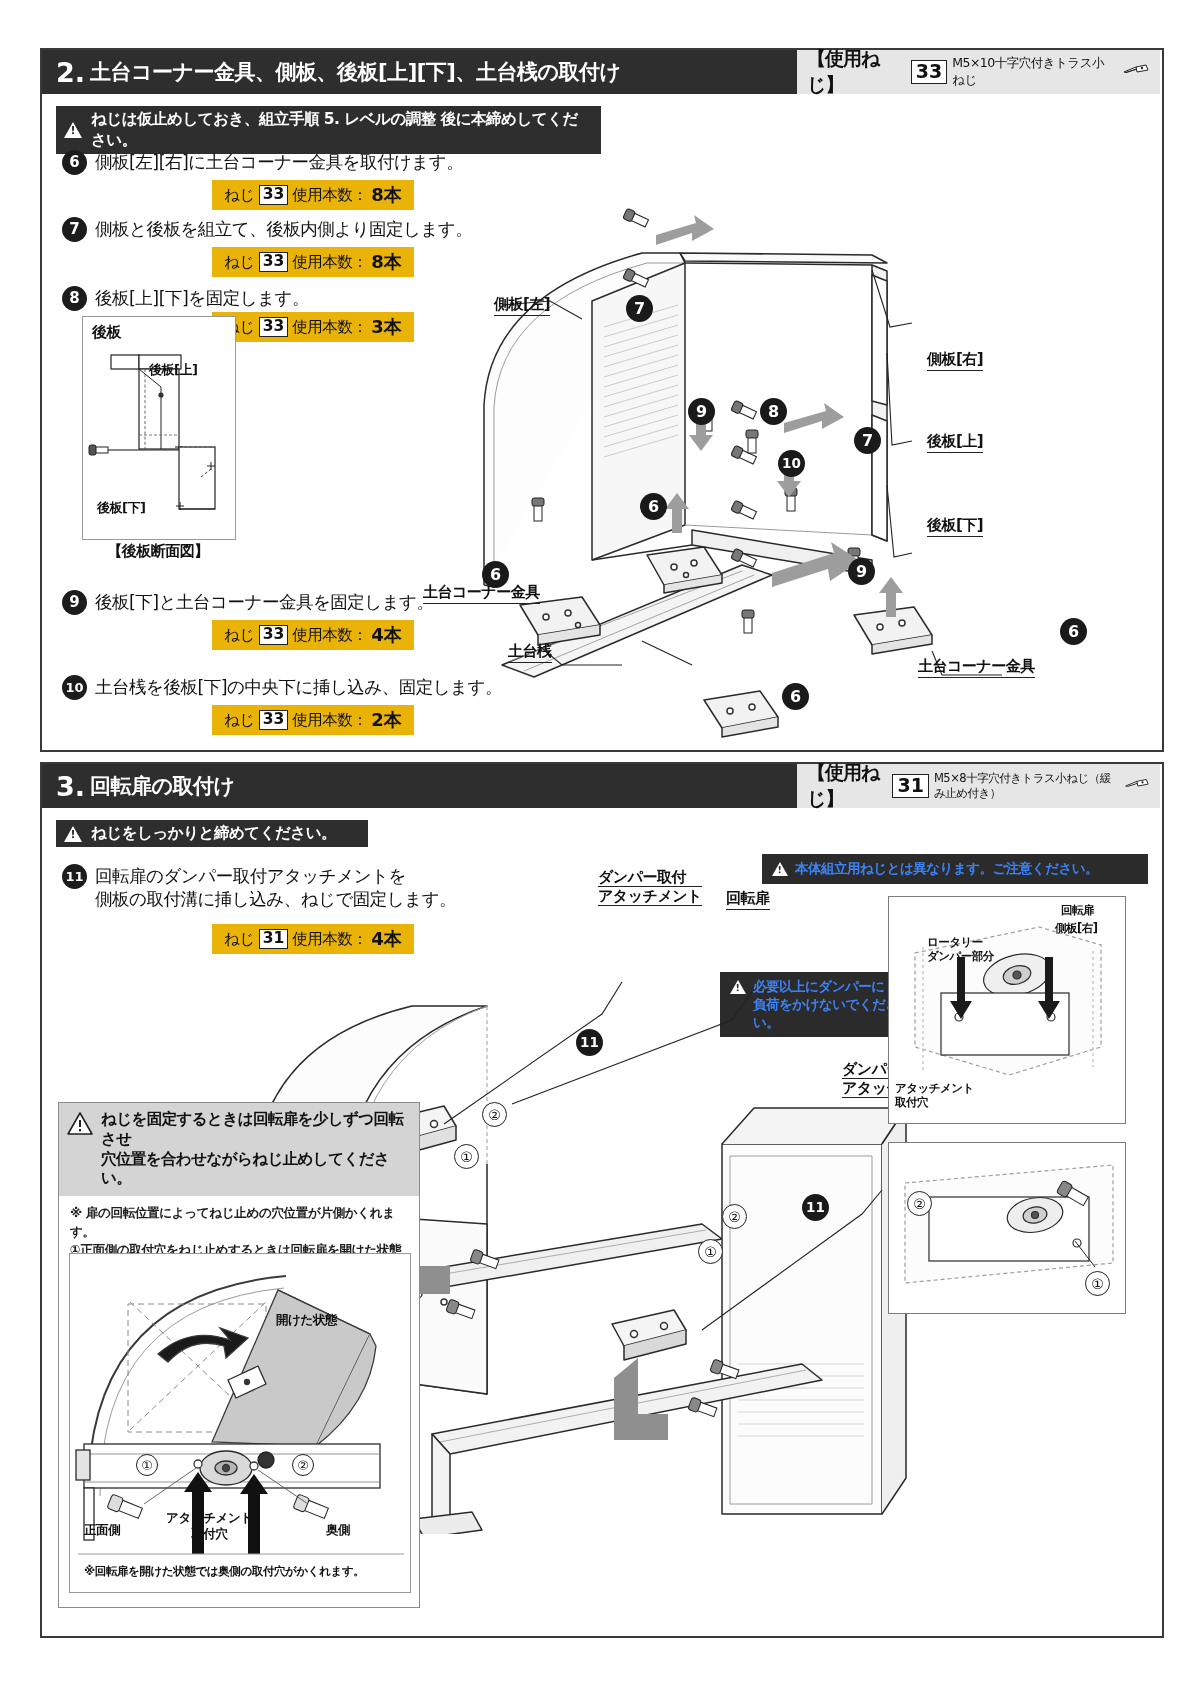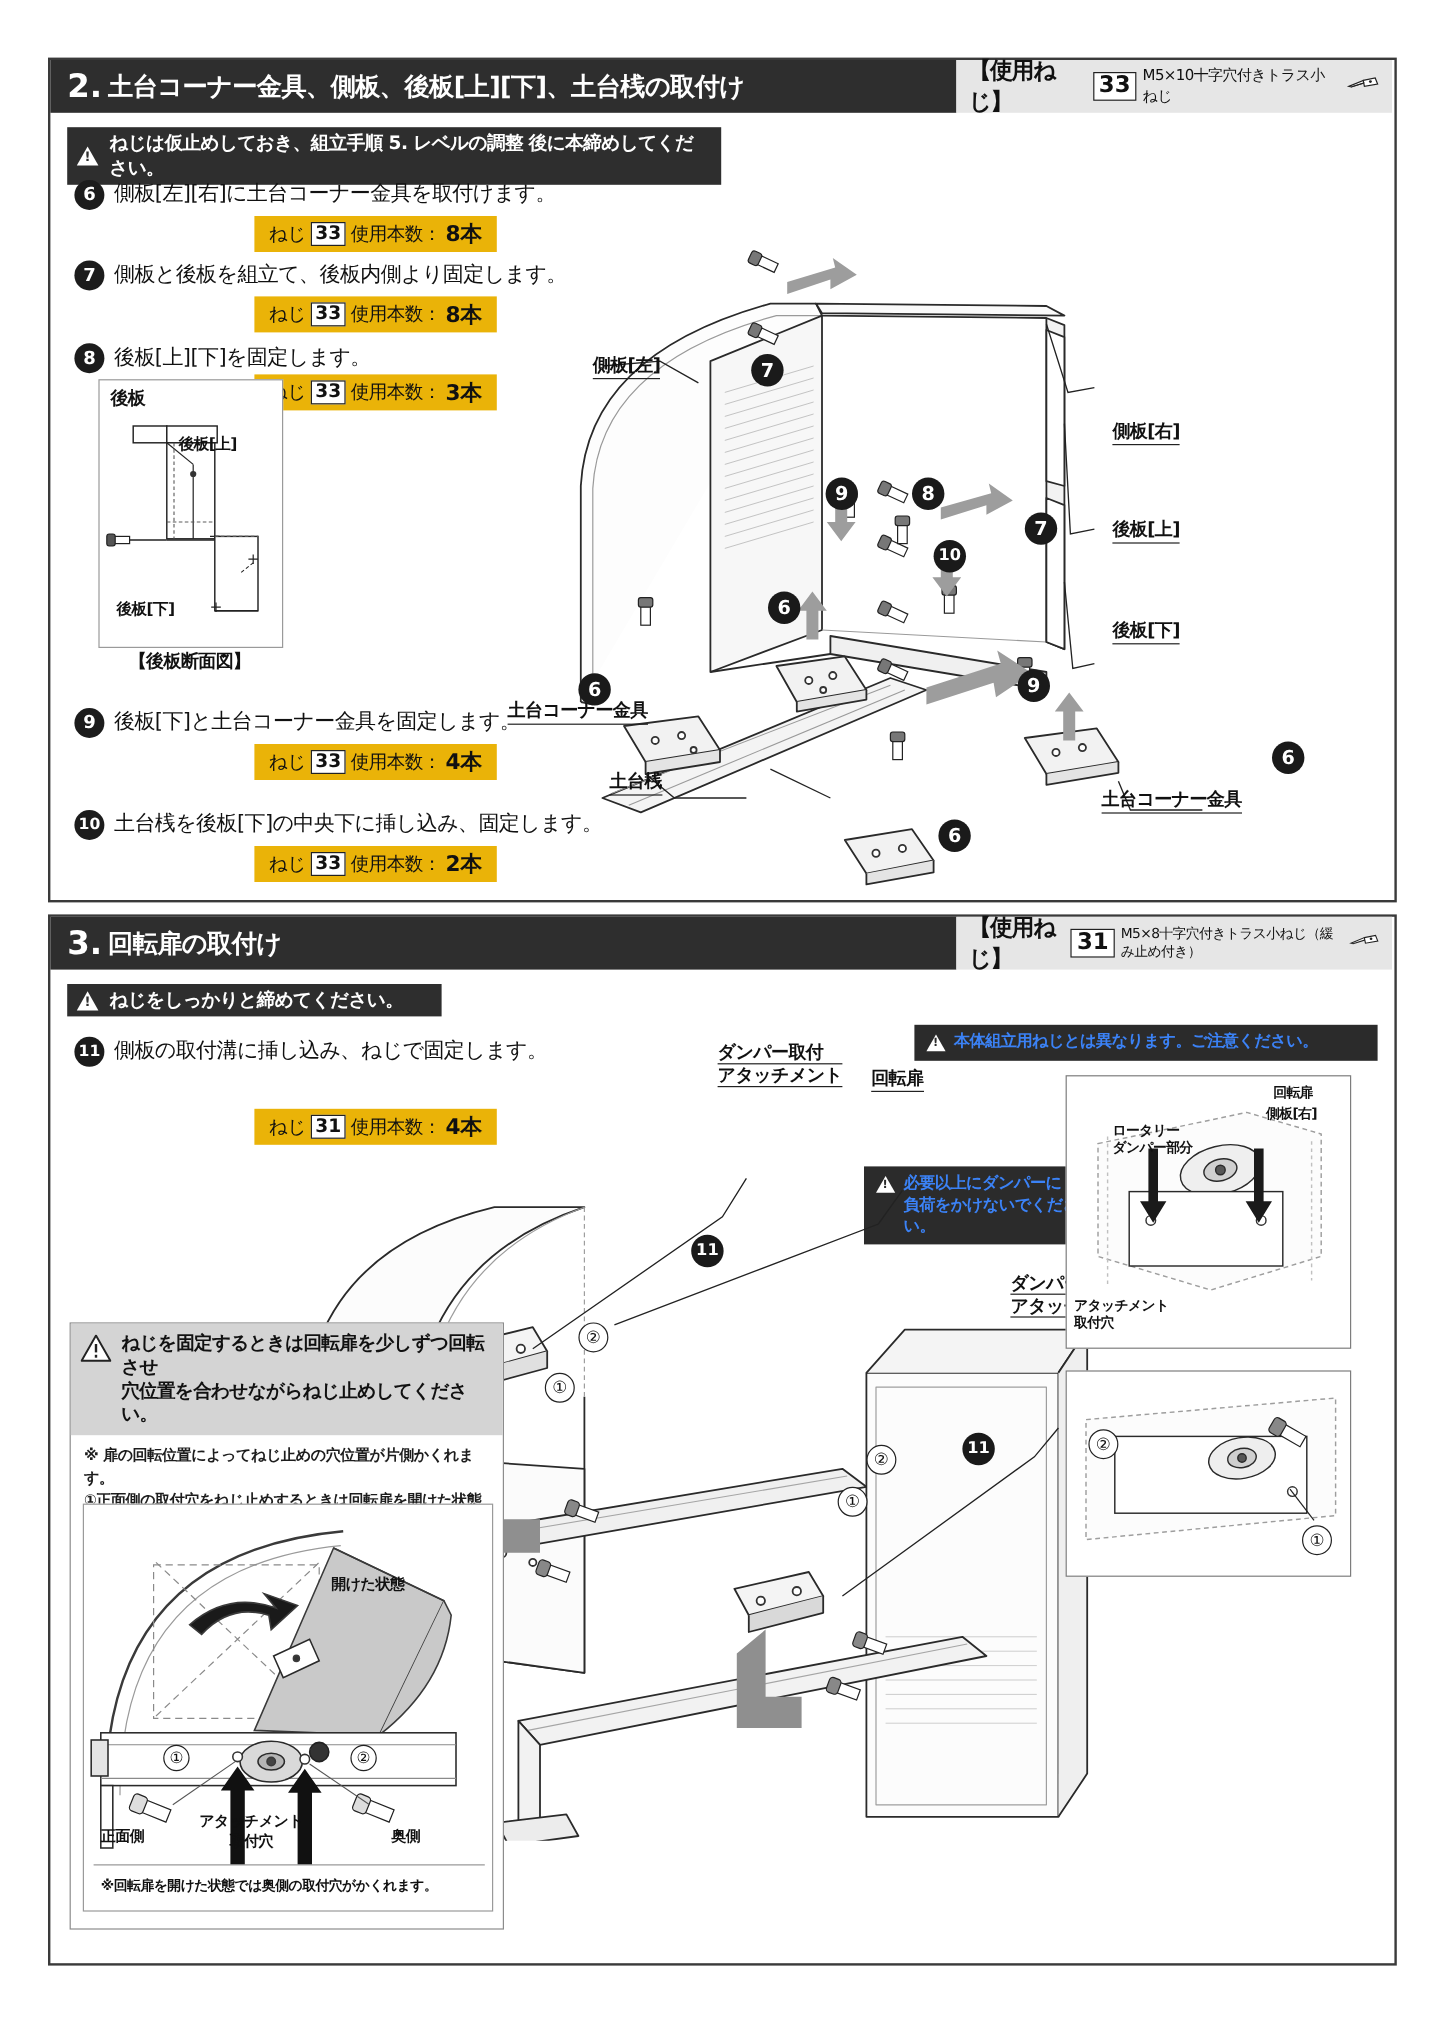"回転扉のダンパー取付アタッチメントを" span { html: none -> <span>回転扉のダンパー取付アタッチメントを</span> }
